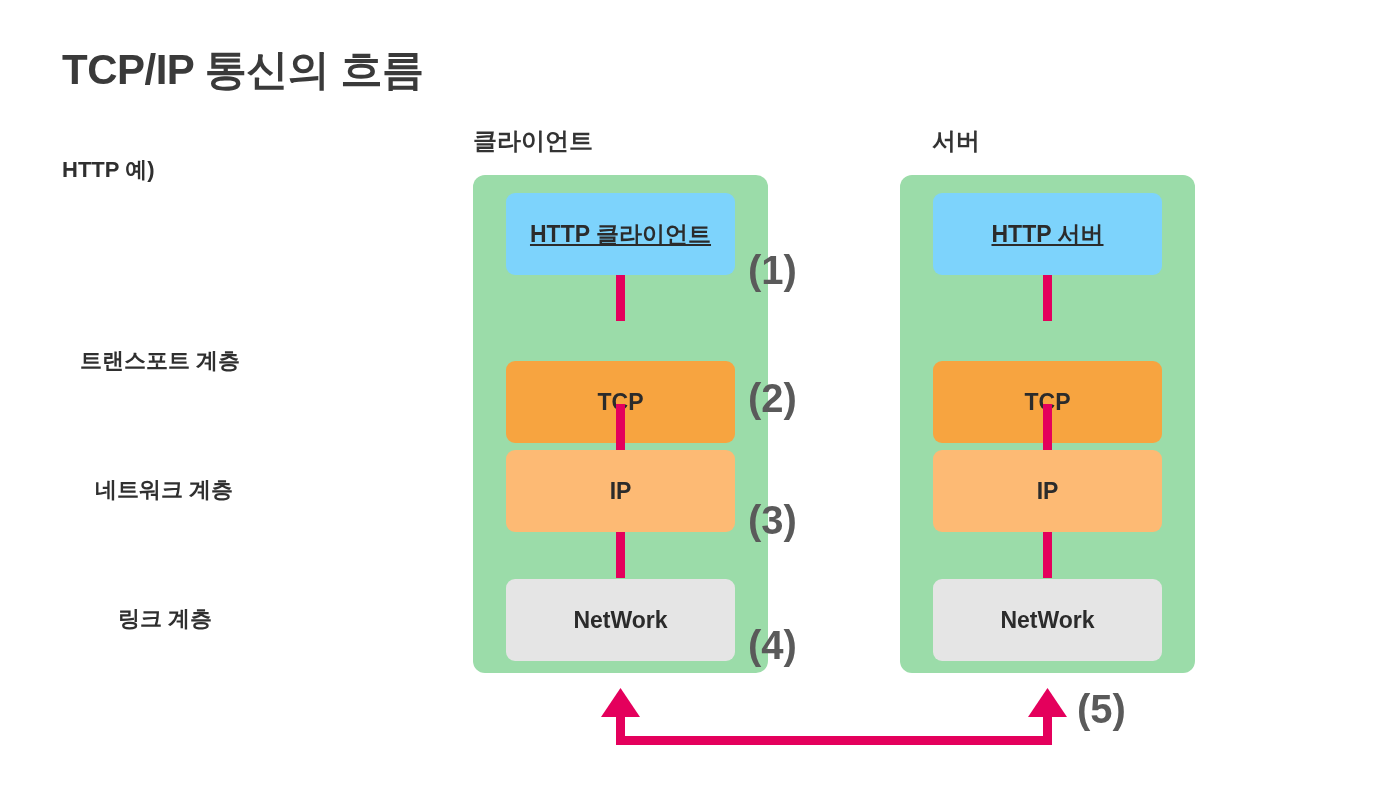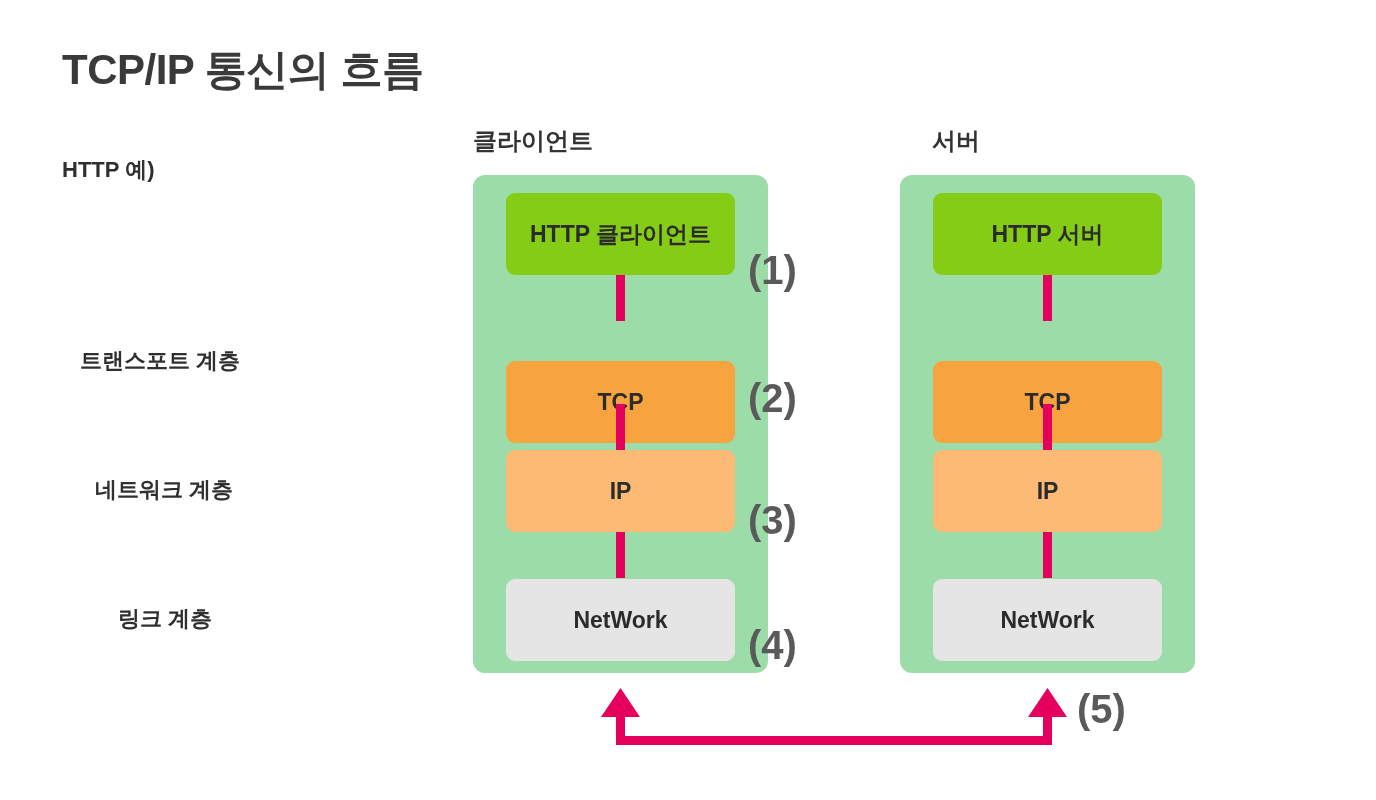"HTTP 클라이언트" .c-app { background: #84cc16 -> #7dd3fc; text-decoration: none -> underline }
